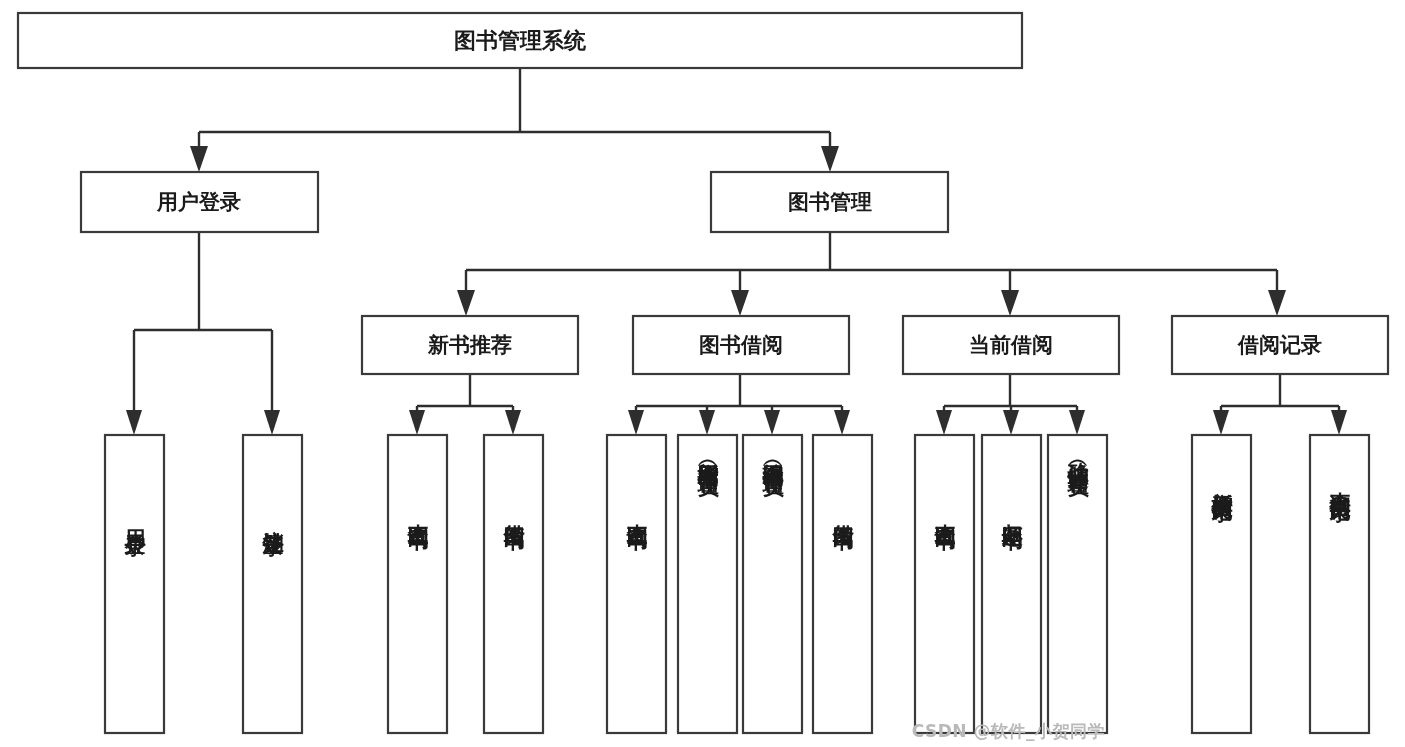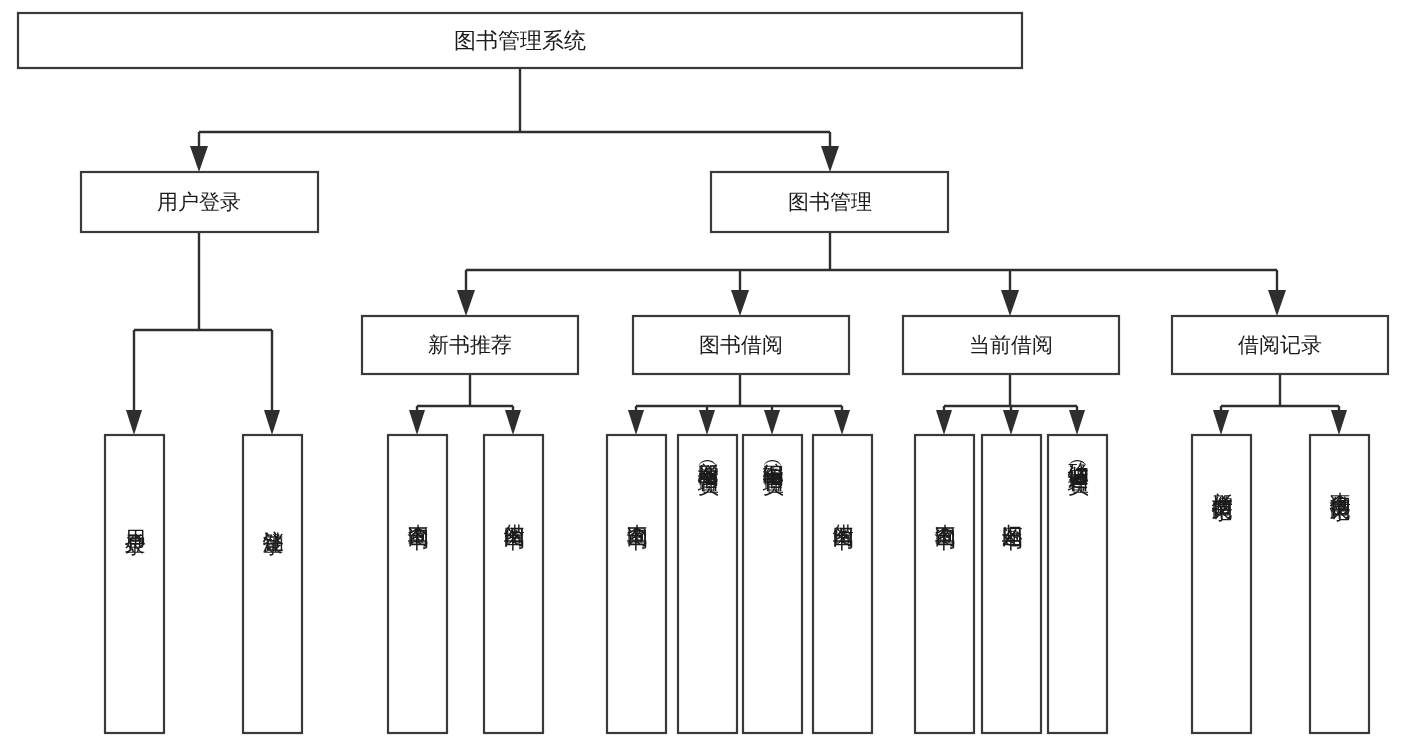"图书管理系统" #diagram-root { font-weight: none -> bold }
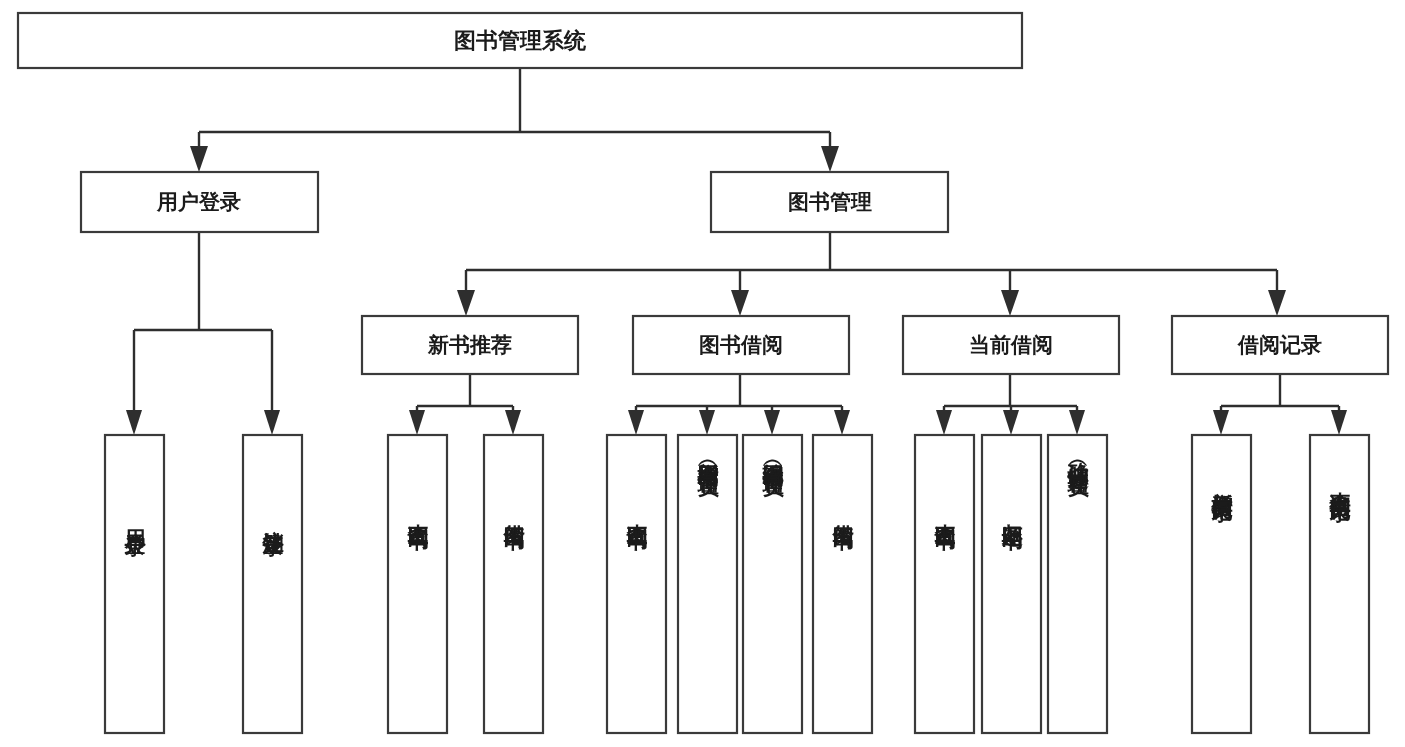"CSDN @软件_小贺同学" div.watermark { html: none -> <div>CSDN @软件_小贺同学</div> }
